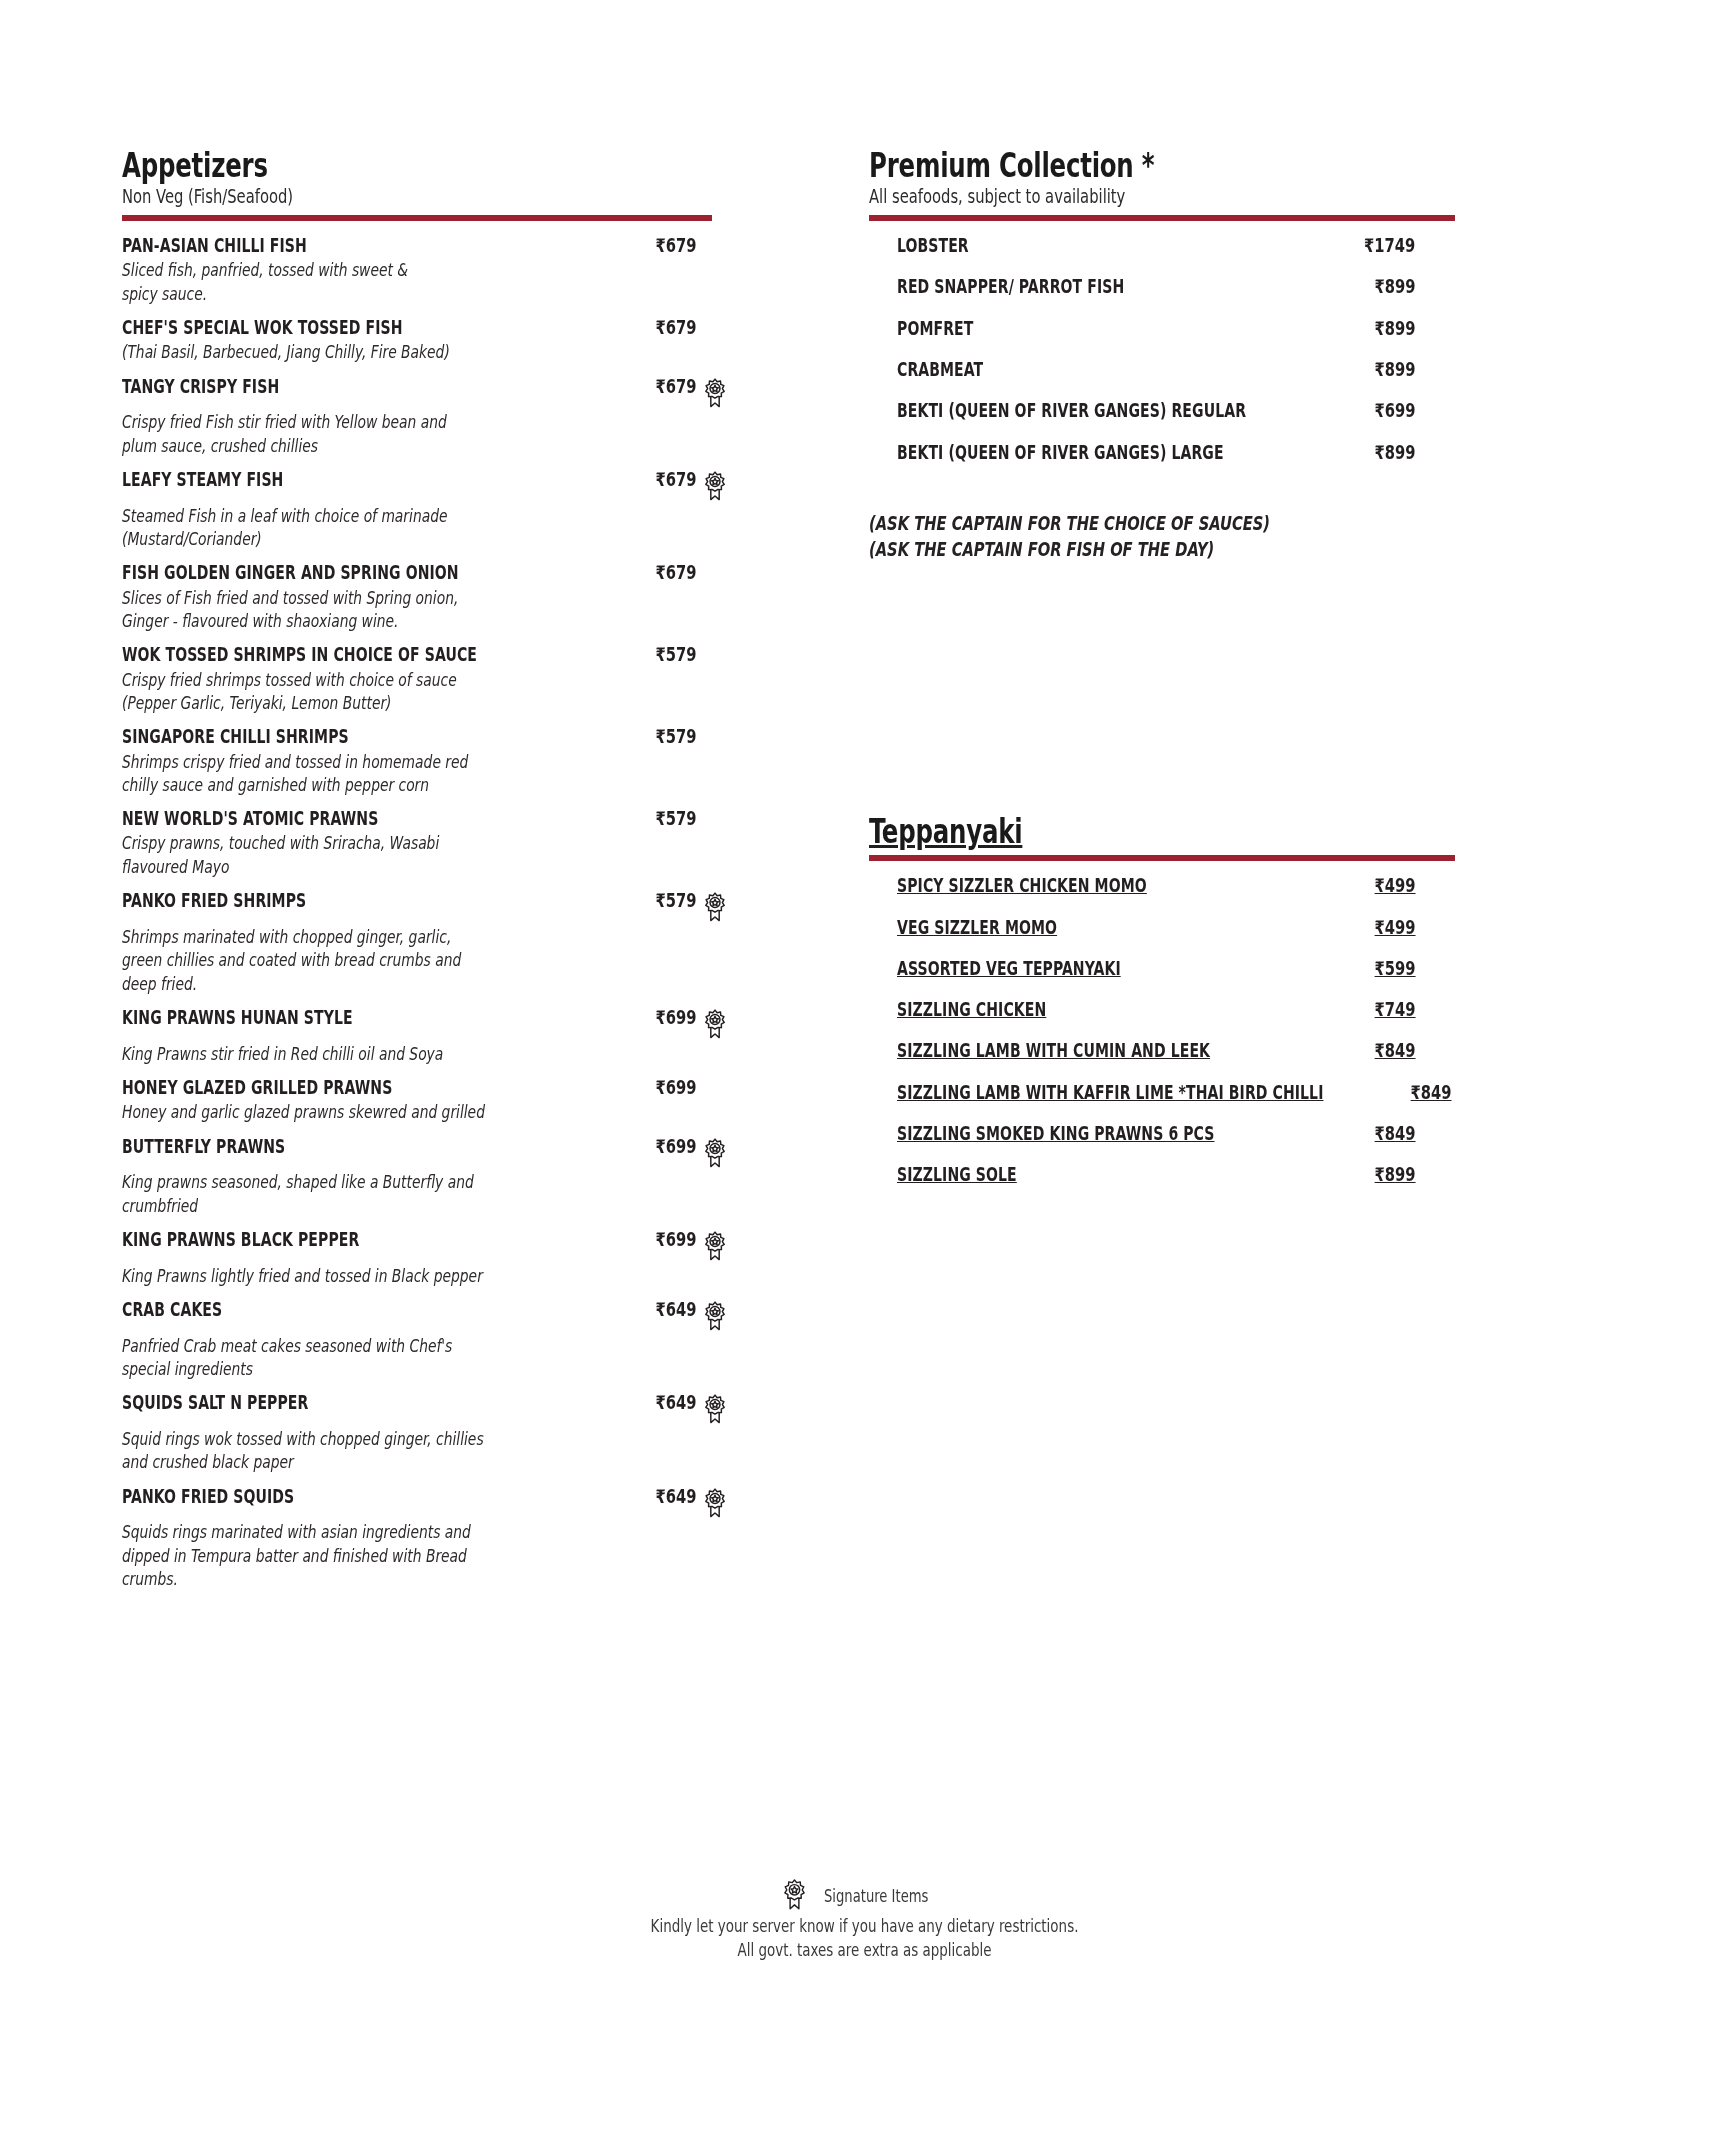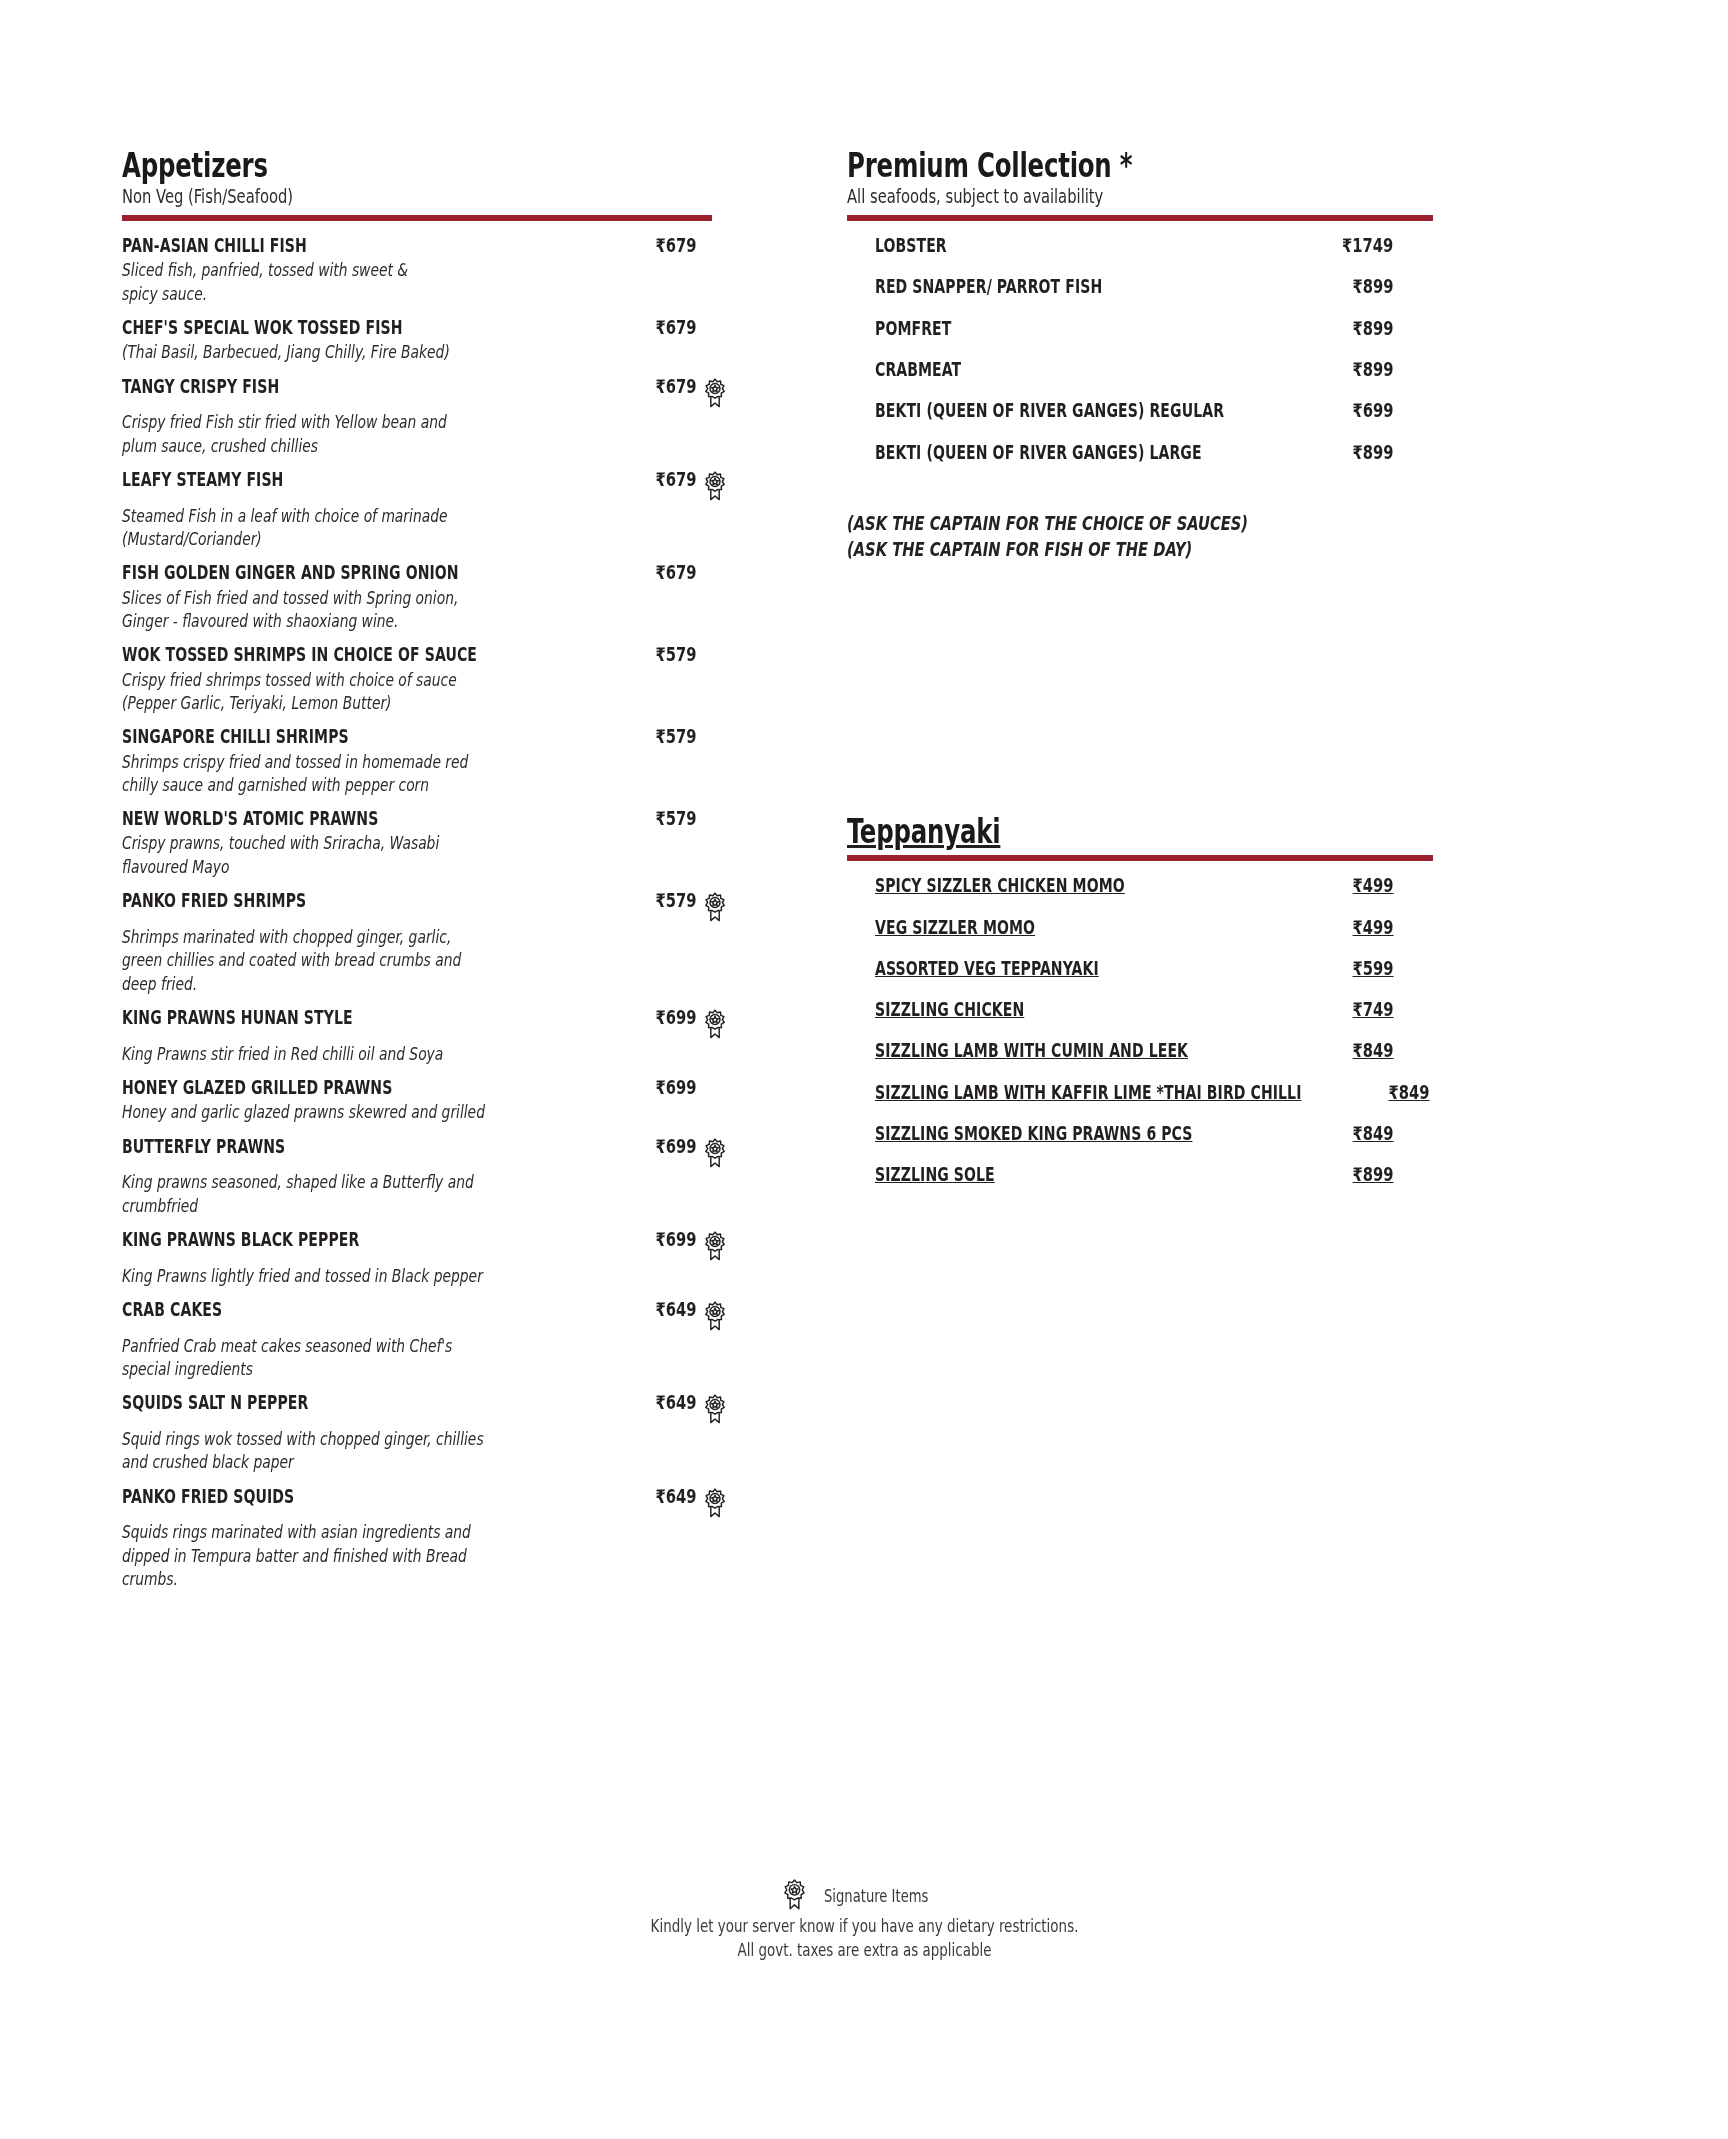"Premium Collection *" .col-right { left: 847px -> 869px }
